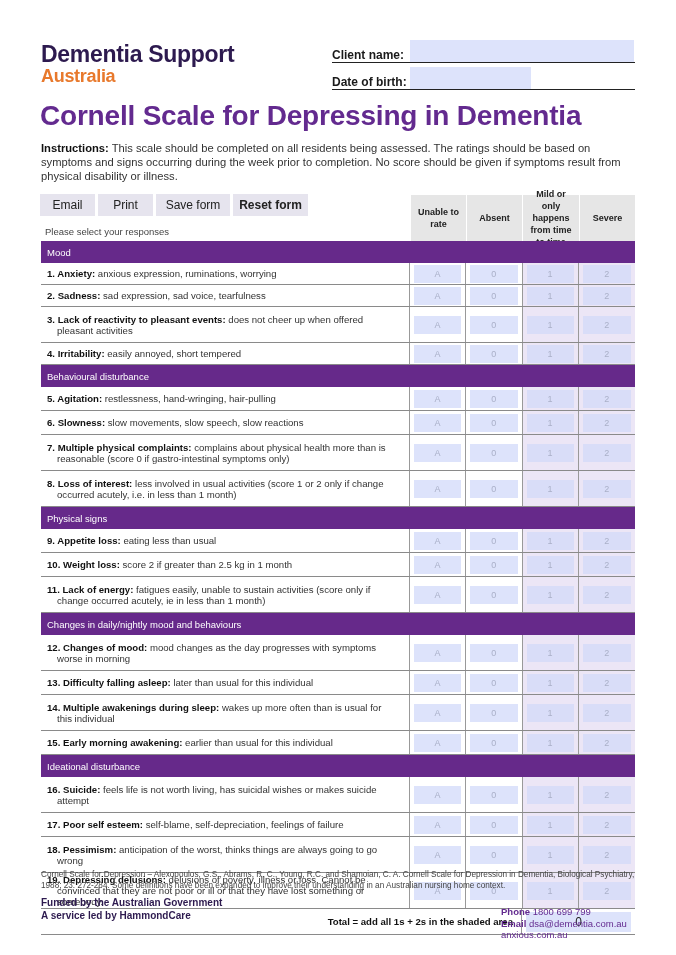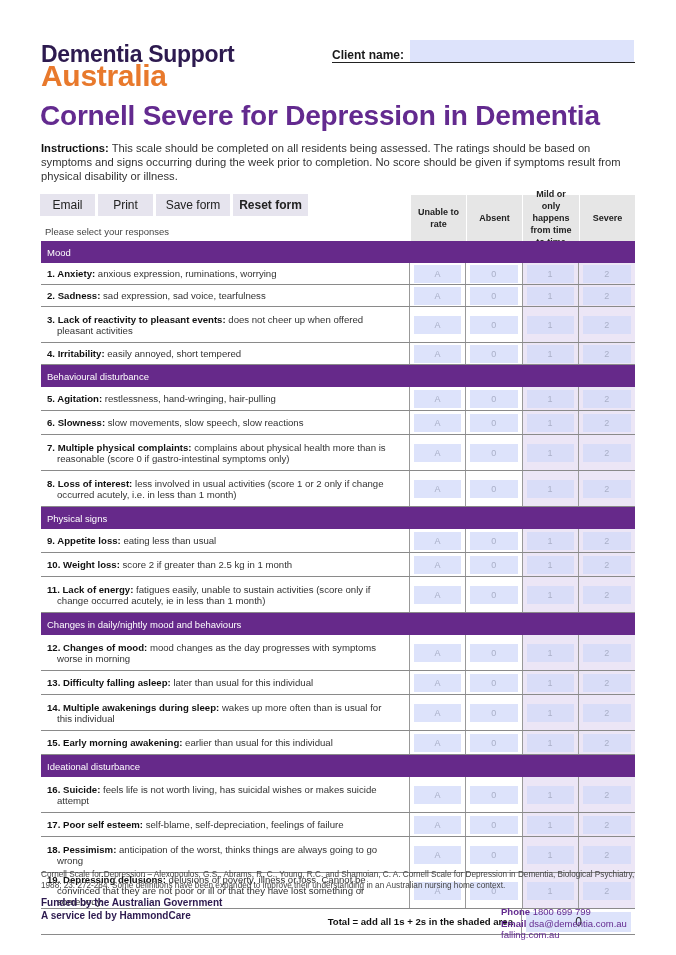"Australia" .logo .l2 { font-size: 30px -> 18px }
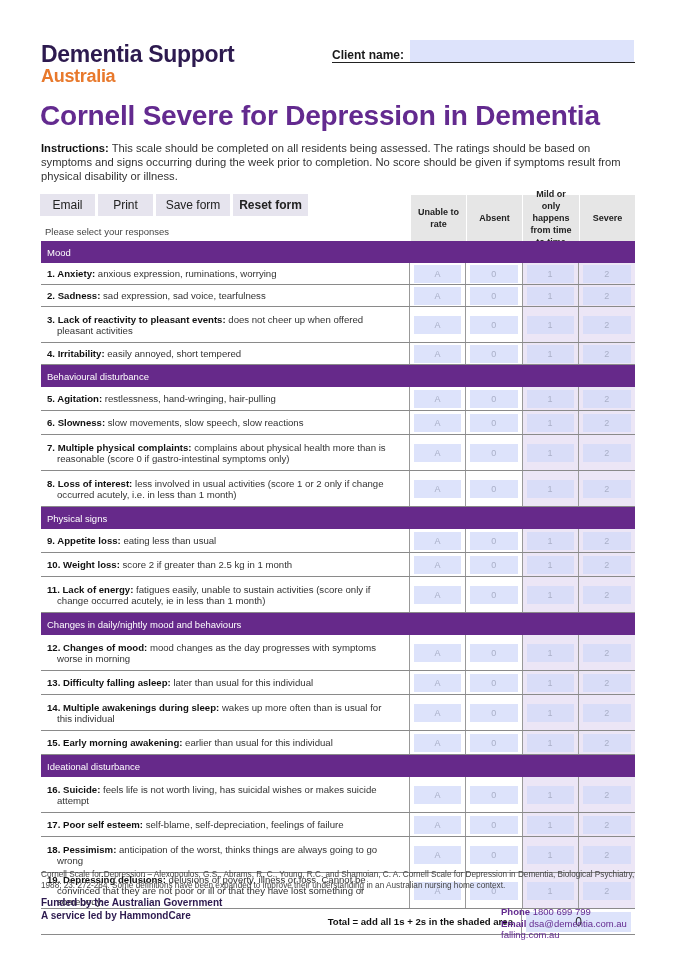"Date of birth:" div.field-row { html: none -> <div> <span>Date of birth:</span> <input> </div> }
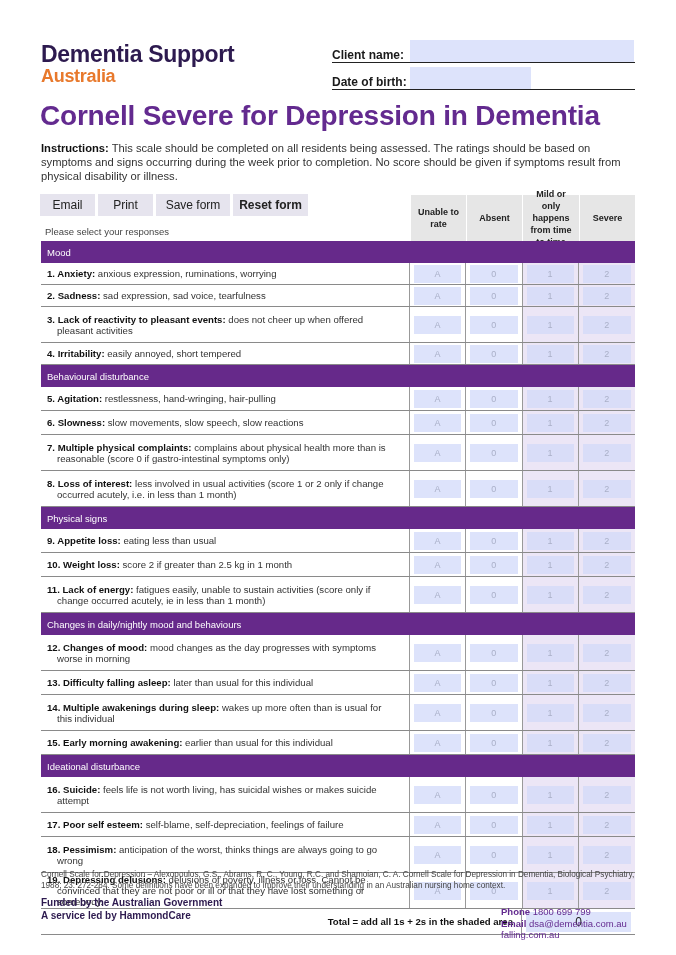"Cornell Severe for Depression in" h1.title { text: Severe for Depression -> Scale for Depressing }
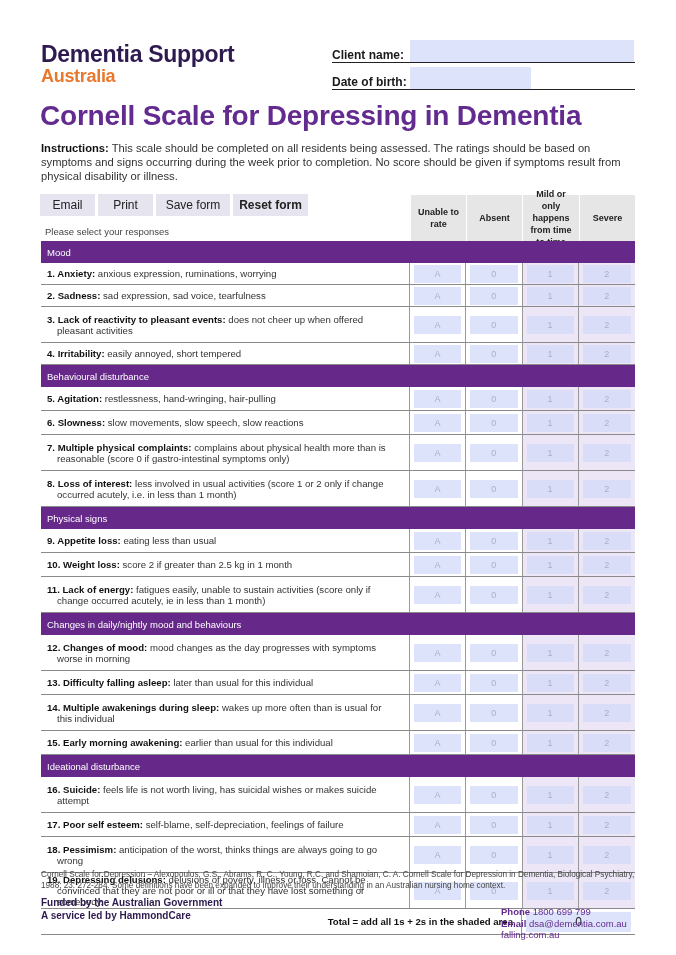"falling.com.au" div { text: falling.com.au -> anxious.com.au }
